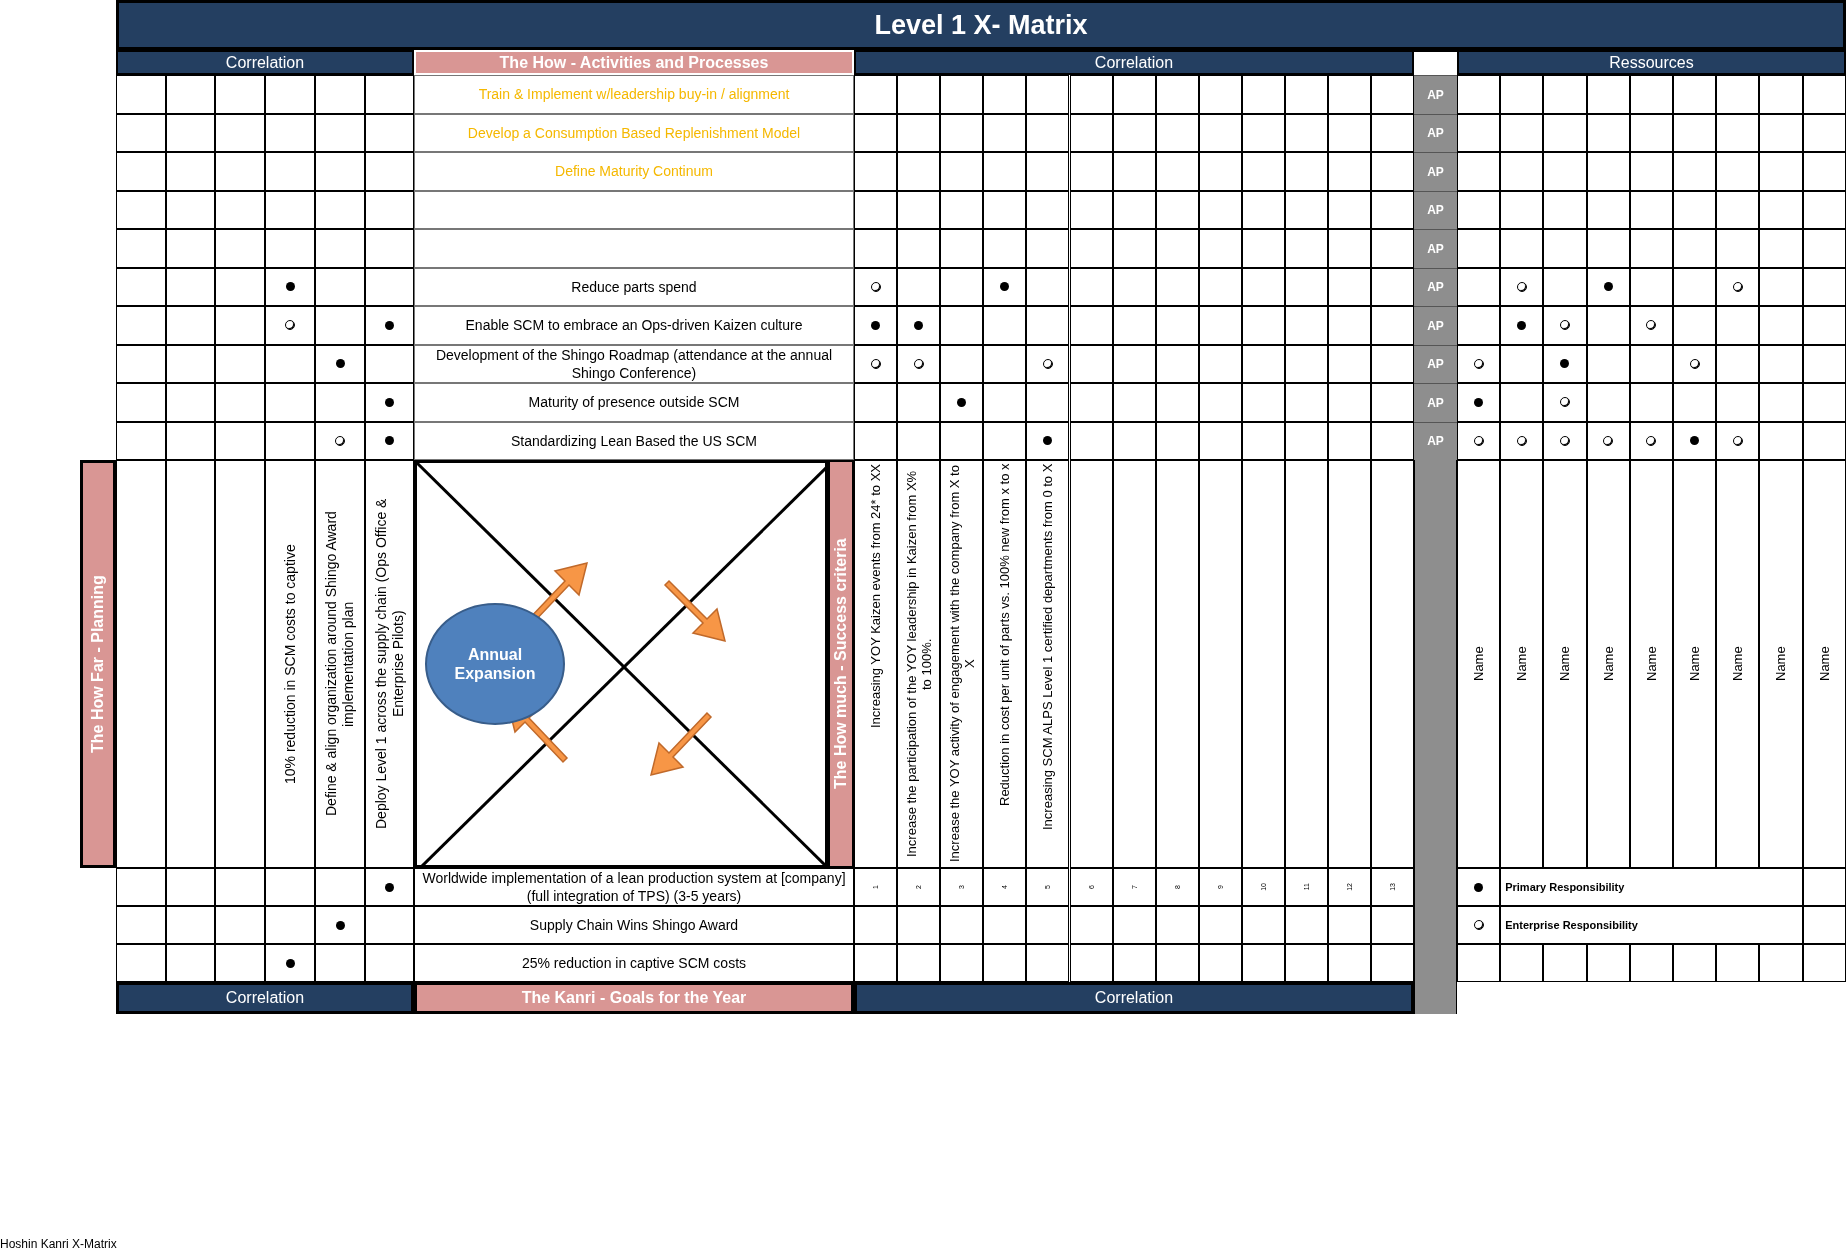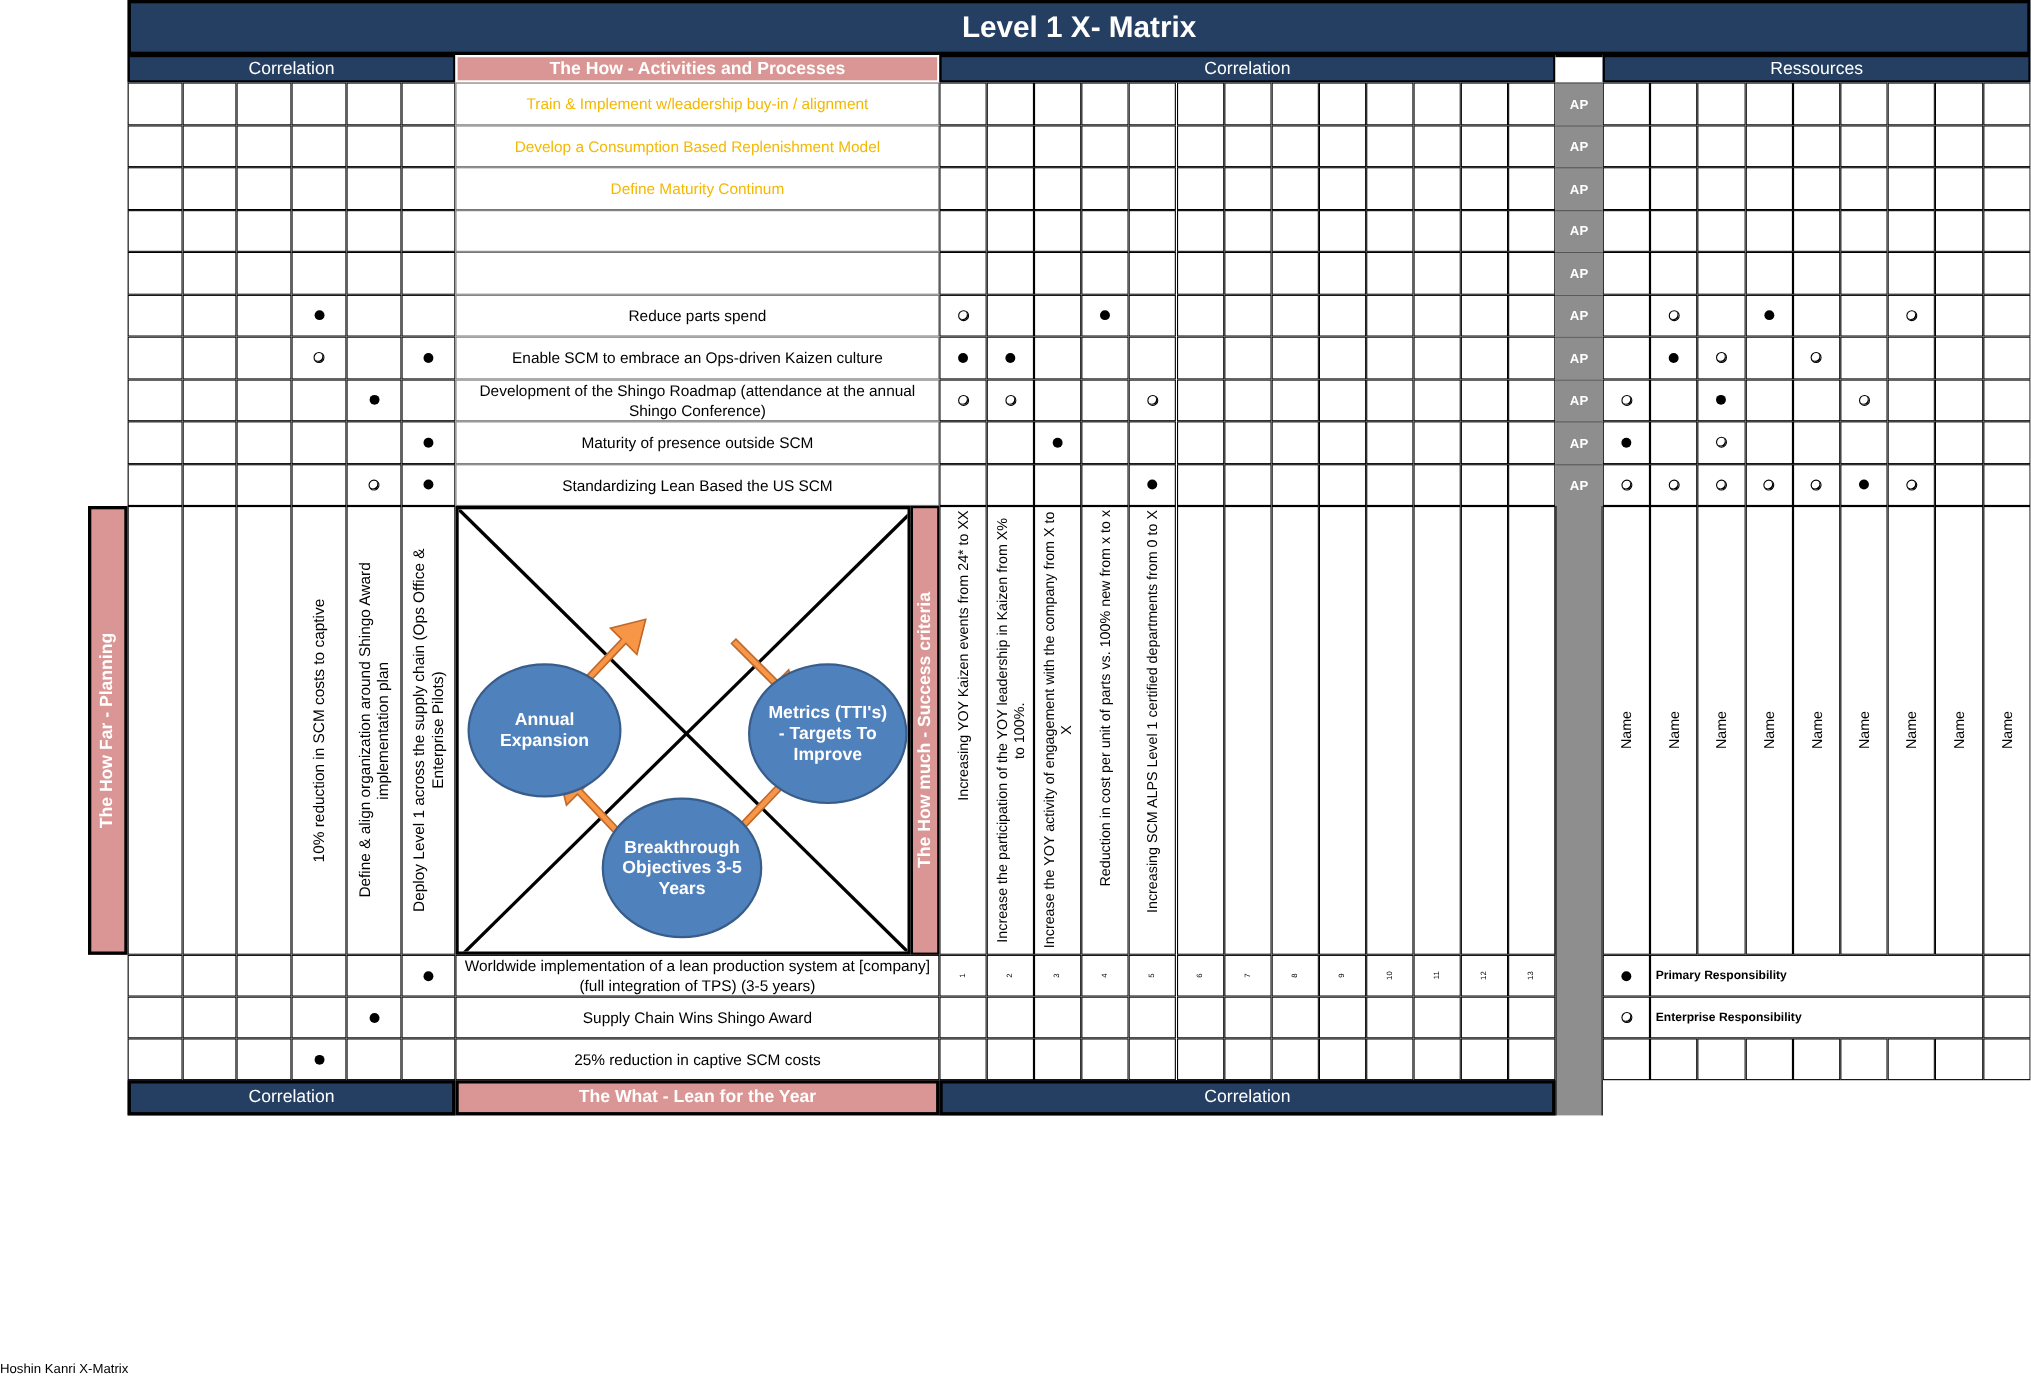"Metrics (TTI's) - Targets To" div.bubble { html: <div>Metrics (TTI's) - Targets To Improve</div> -> none }
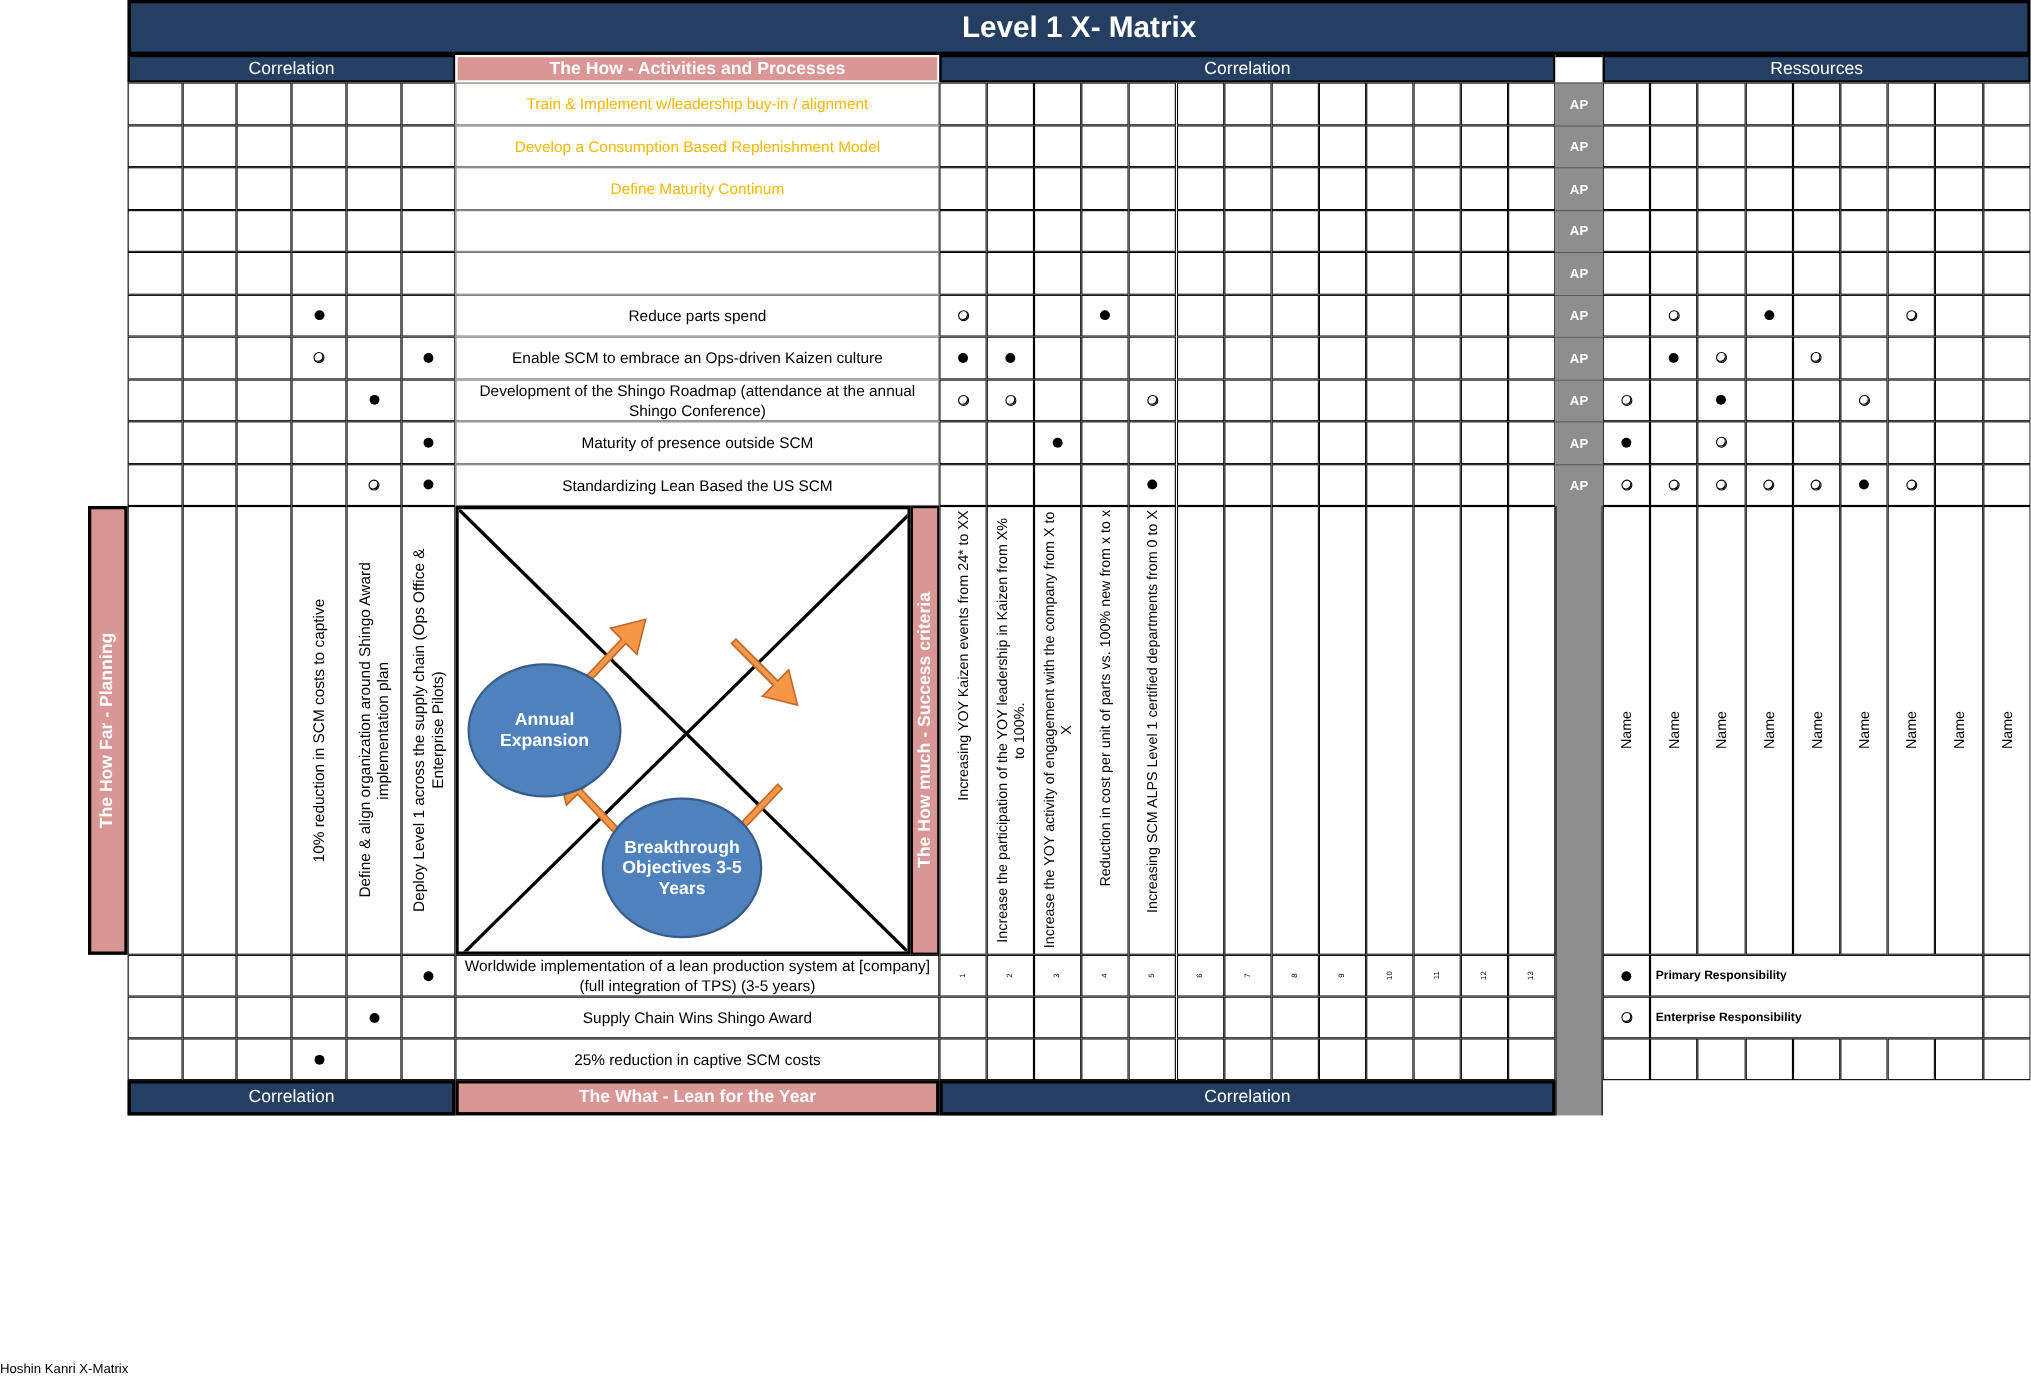"Breakthrough Objectives 3-5 Years" div.bubble { html: <div>Breakthrough Objectives 3-5 Years</div> -> none }
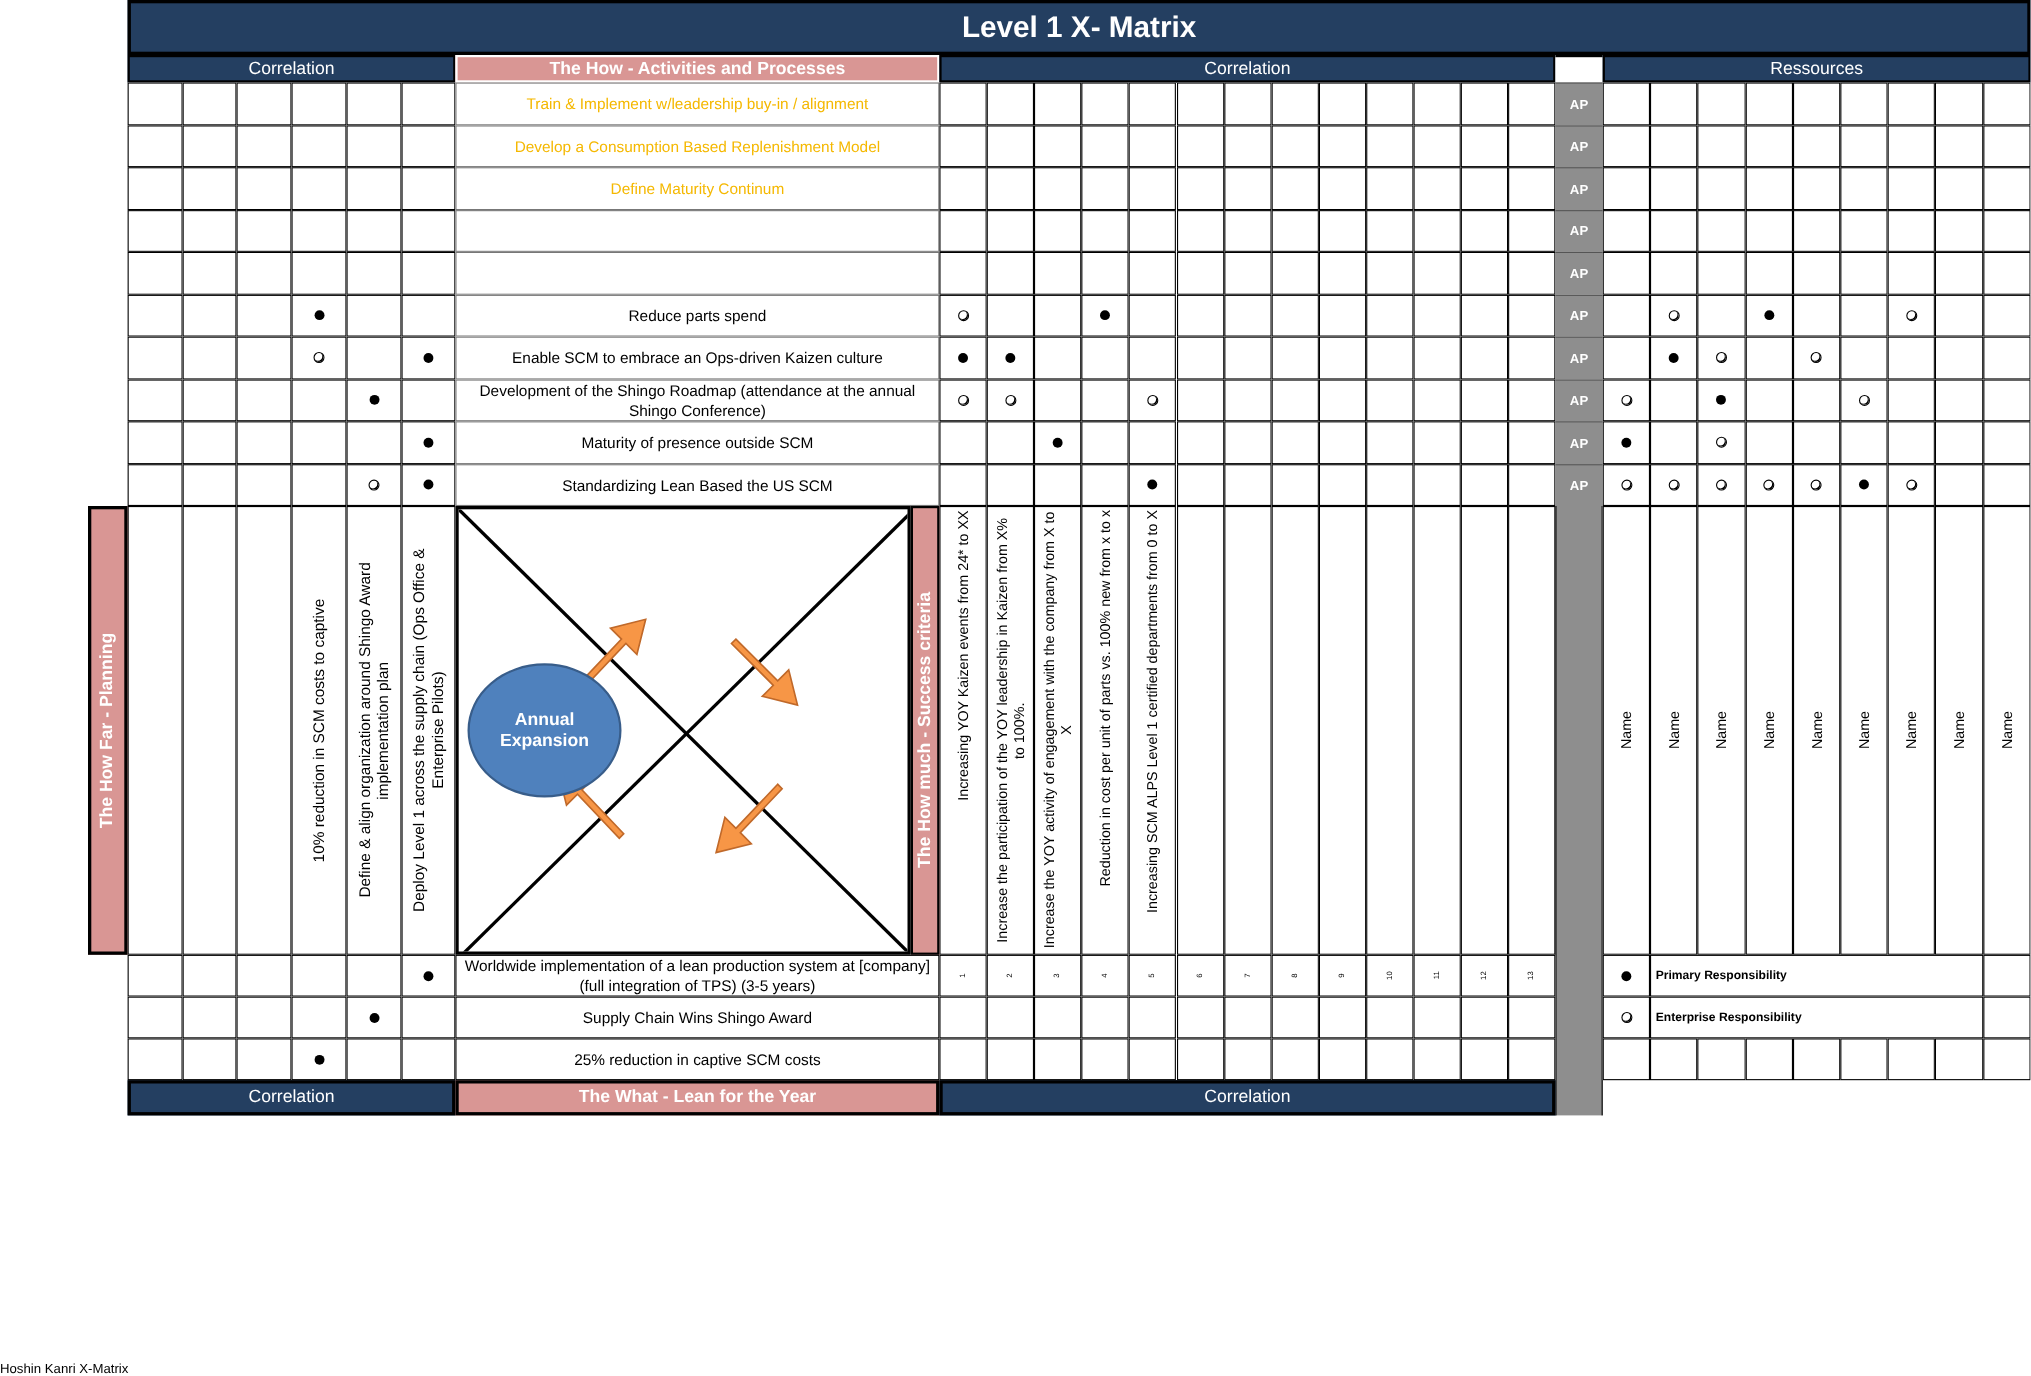"The What - Lean for" div.abs { text: What - Lean -> Kanri - Goals }
